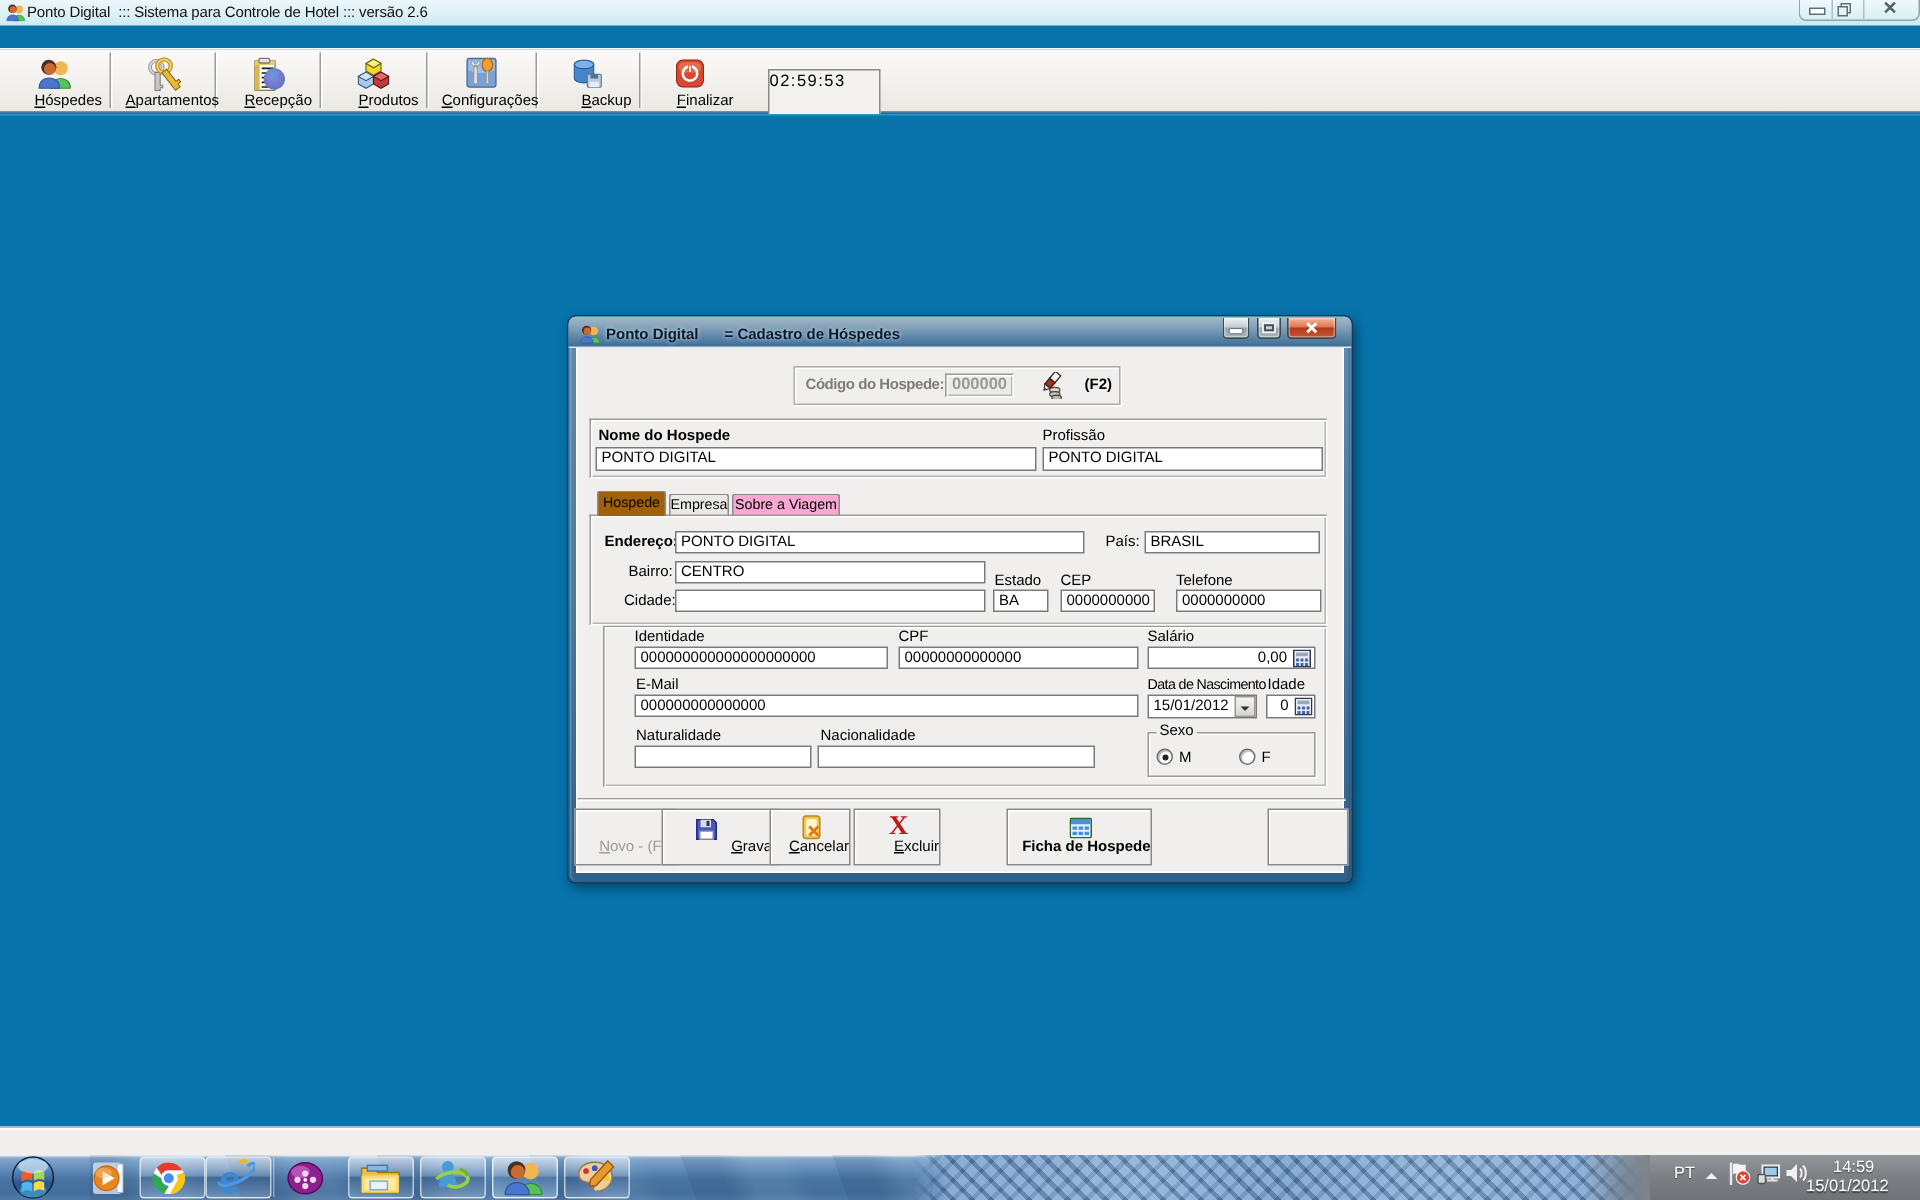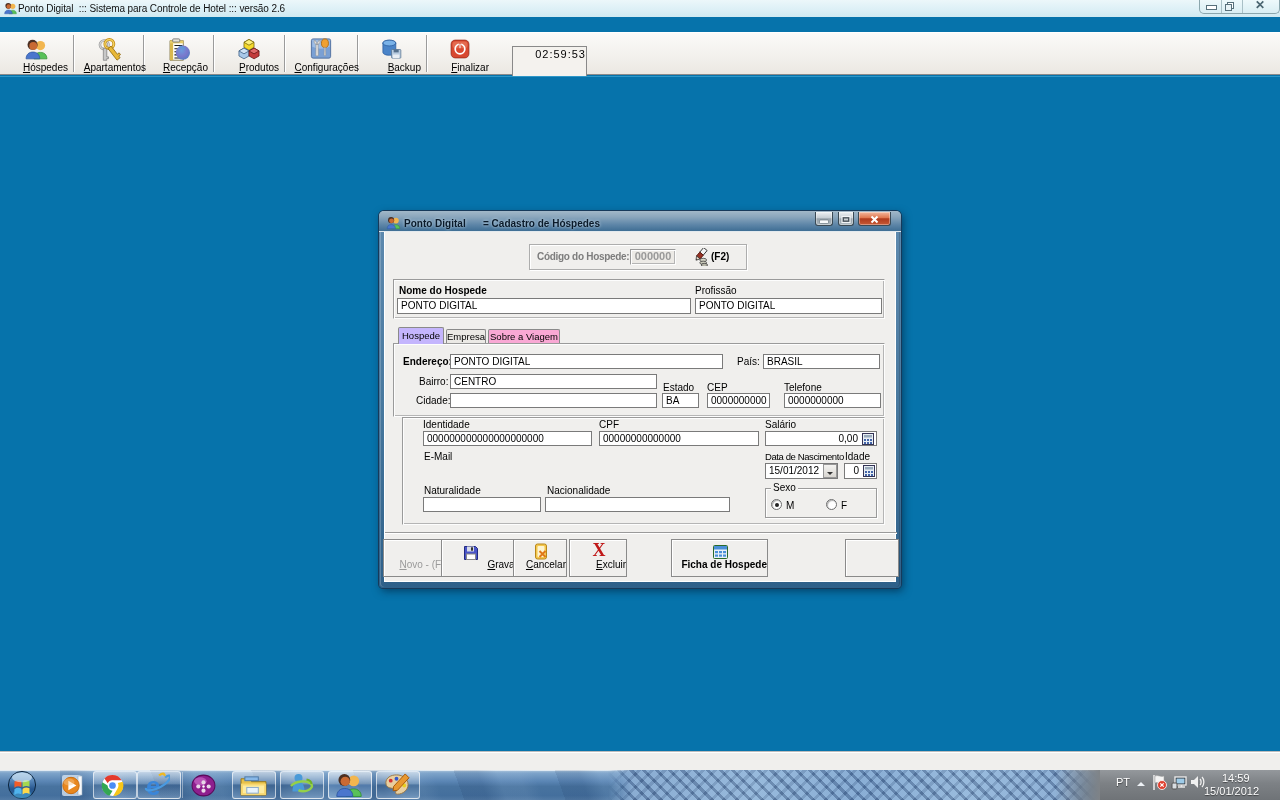"02:59:53" #clockbox { text-align: right -> left }
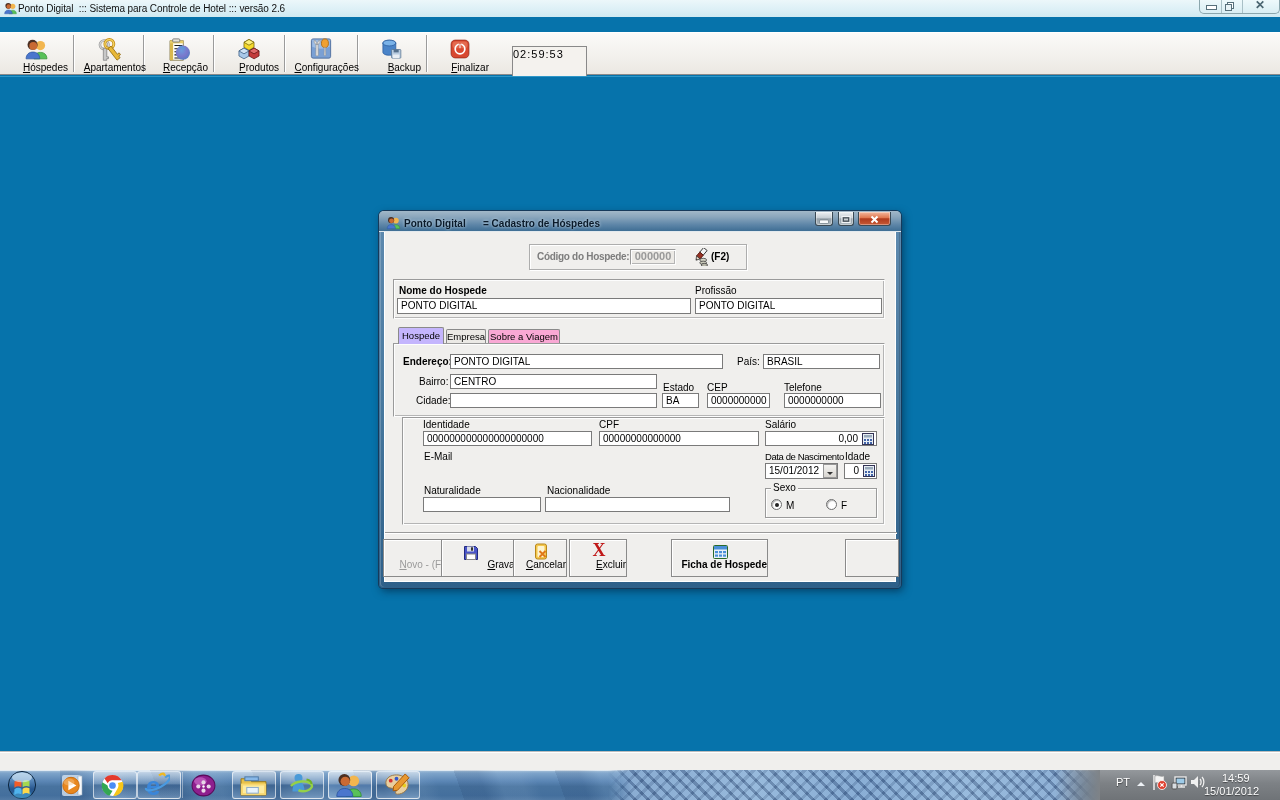"(F2)" div.lbl { left: 326px -> 338px }
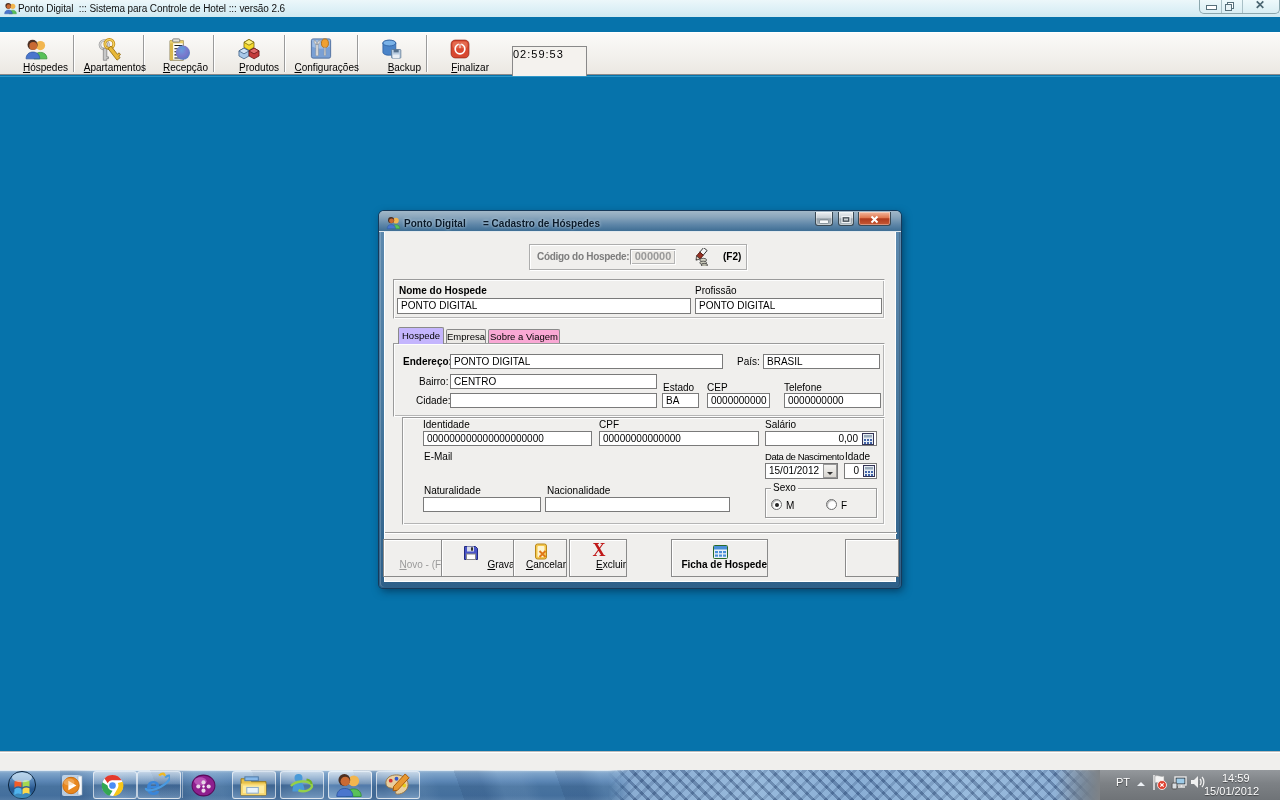"Hospede" .tab { background: #c4b5fd -> #a16207 }
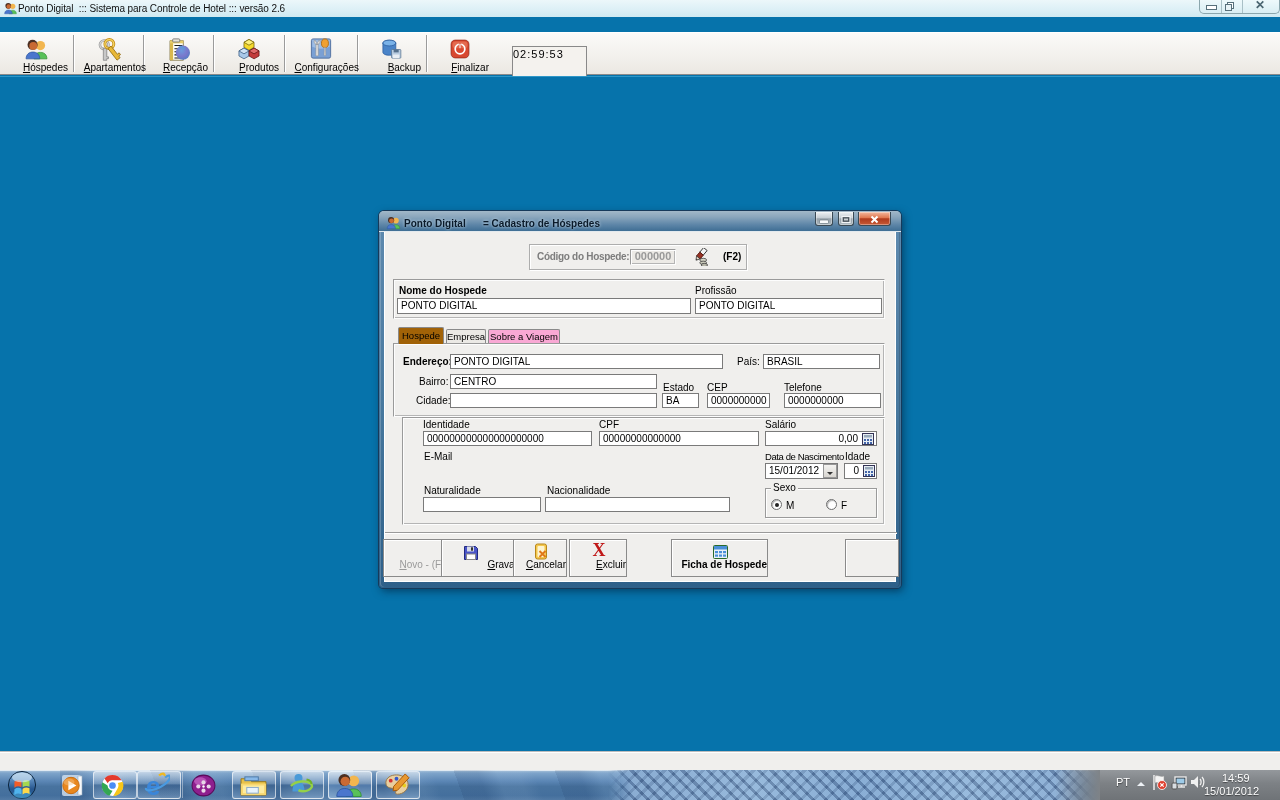"000000000000000" div.inp { html: none -> <div>000000000000000</div> }
